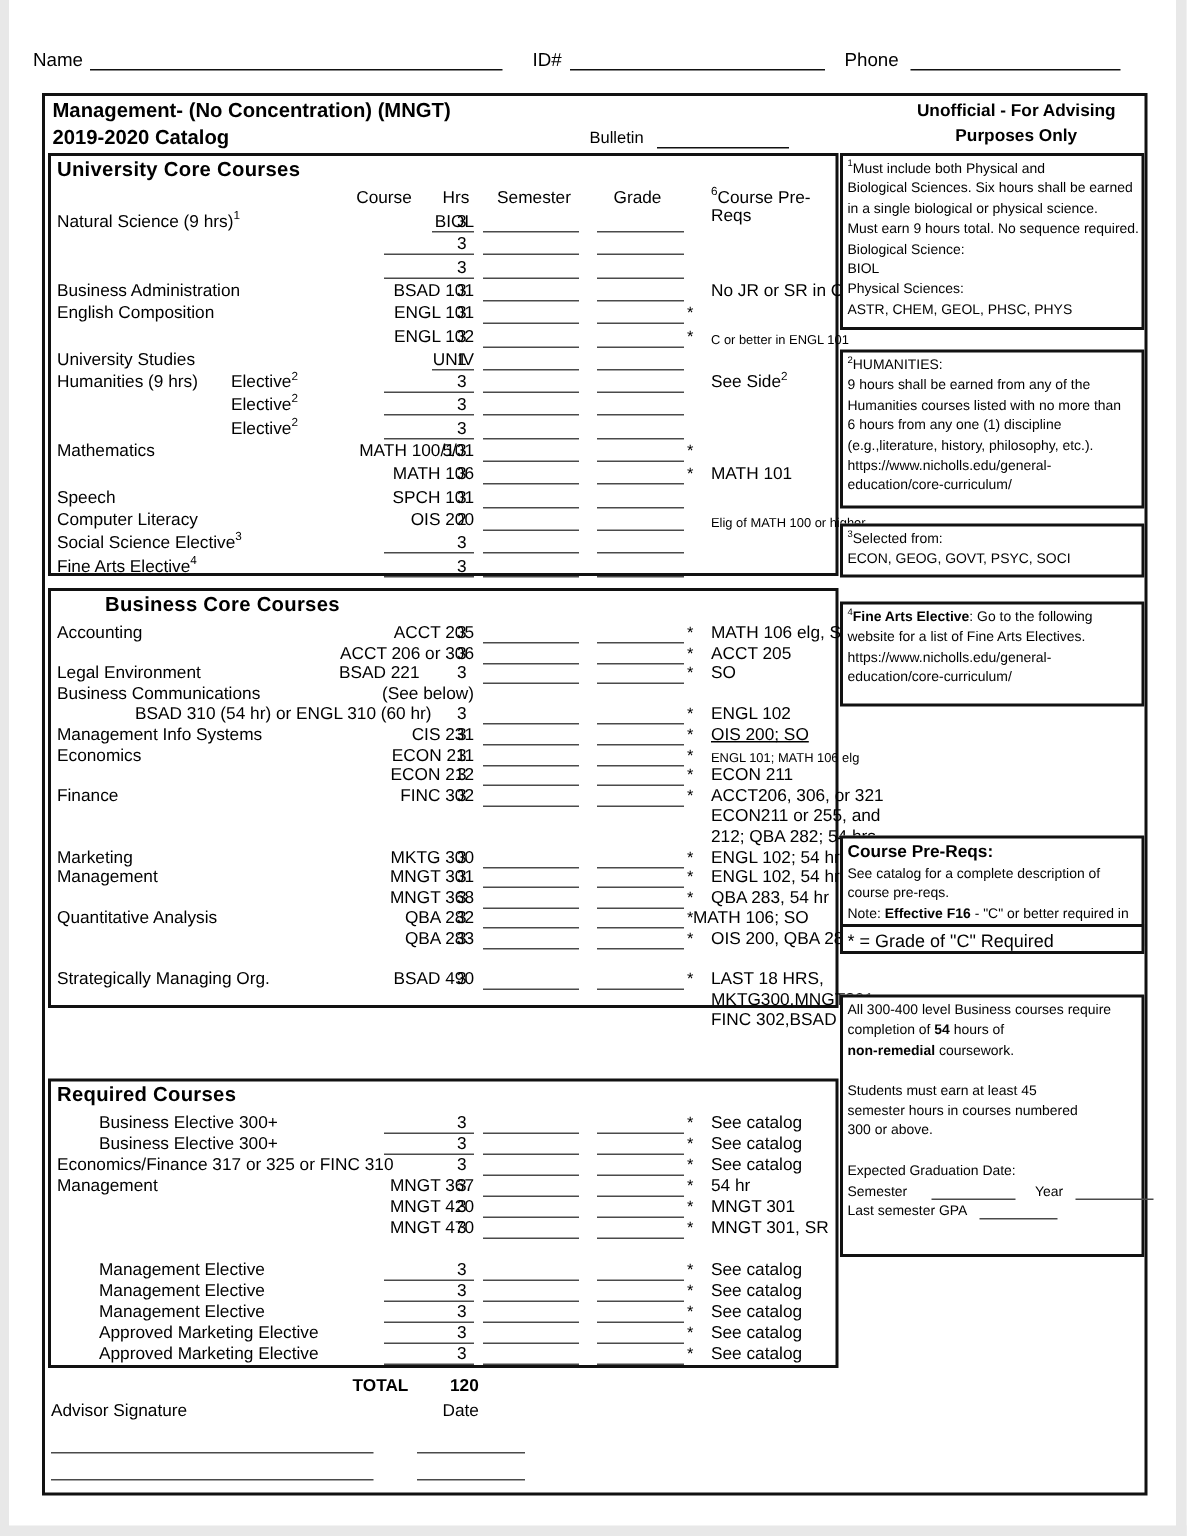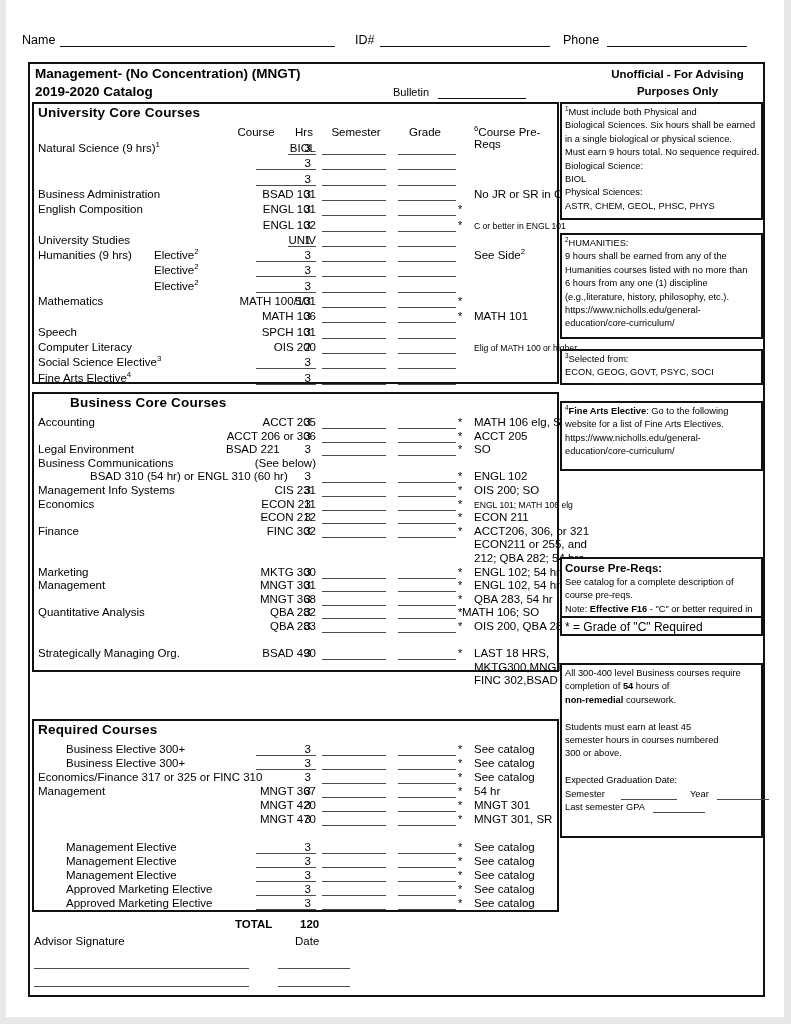"OIS 200; SO" div.preq { text-decoration: none -> underline }
